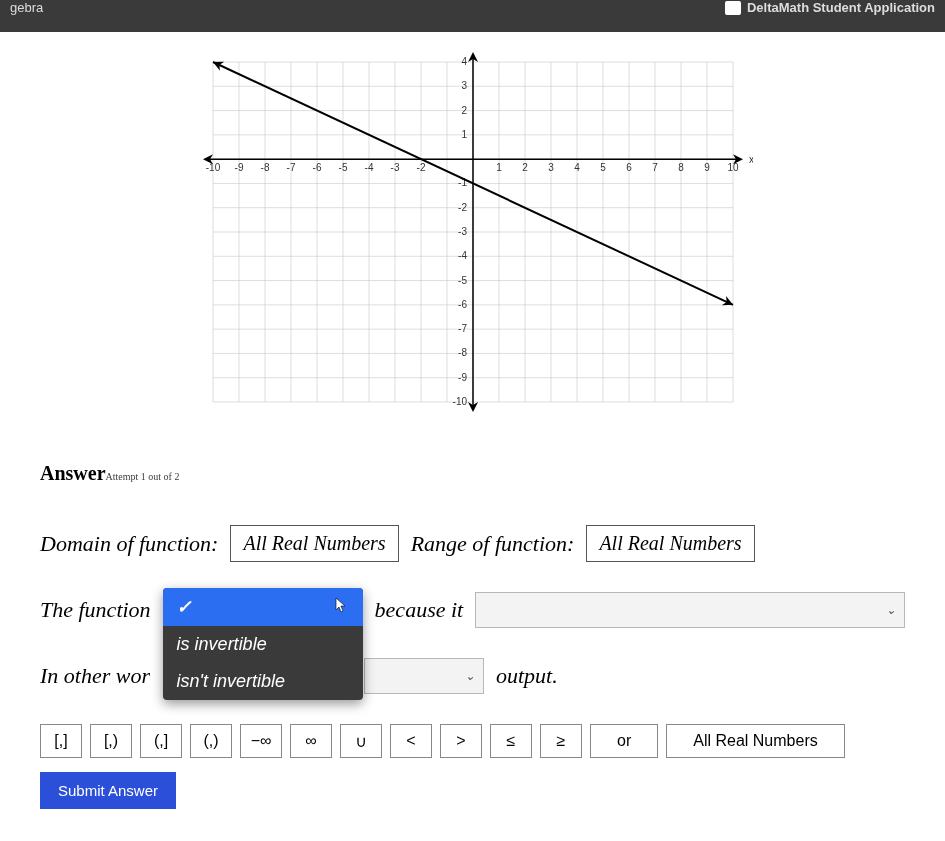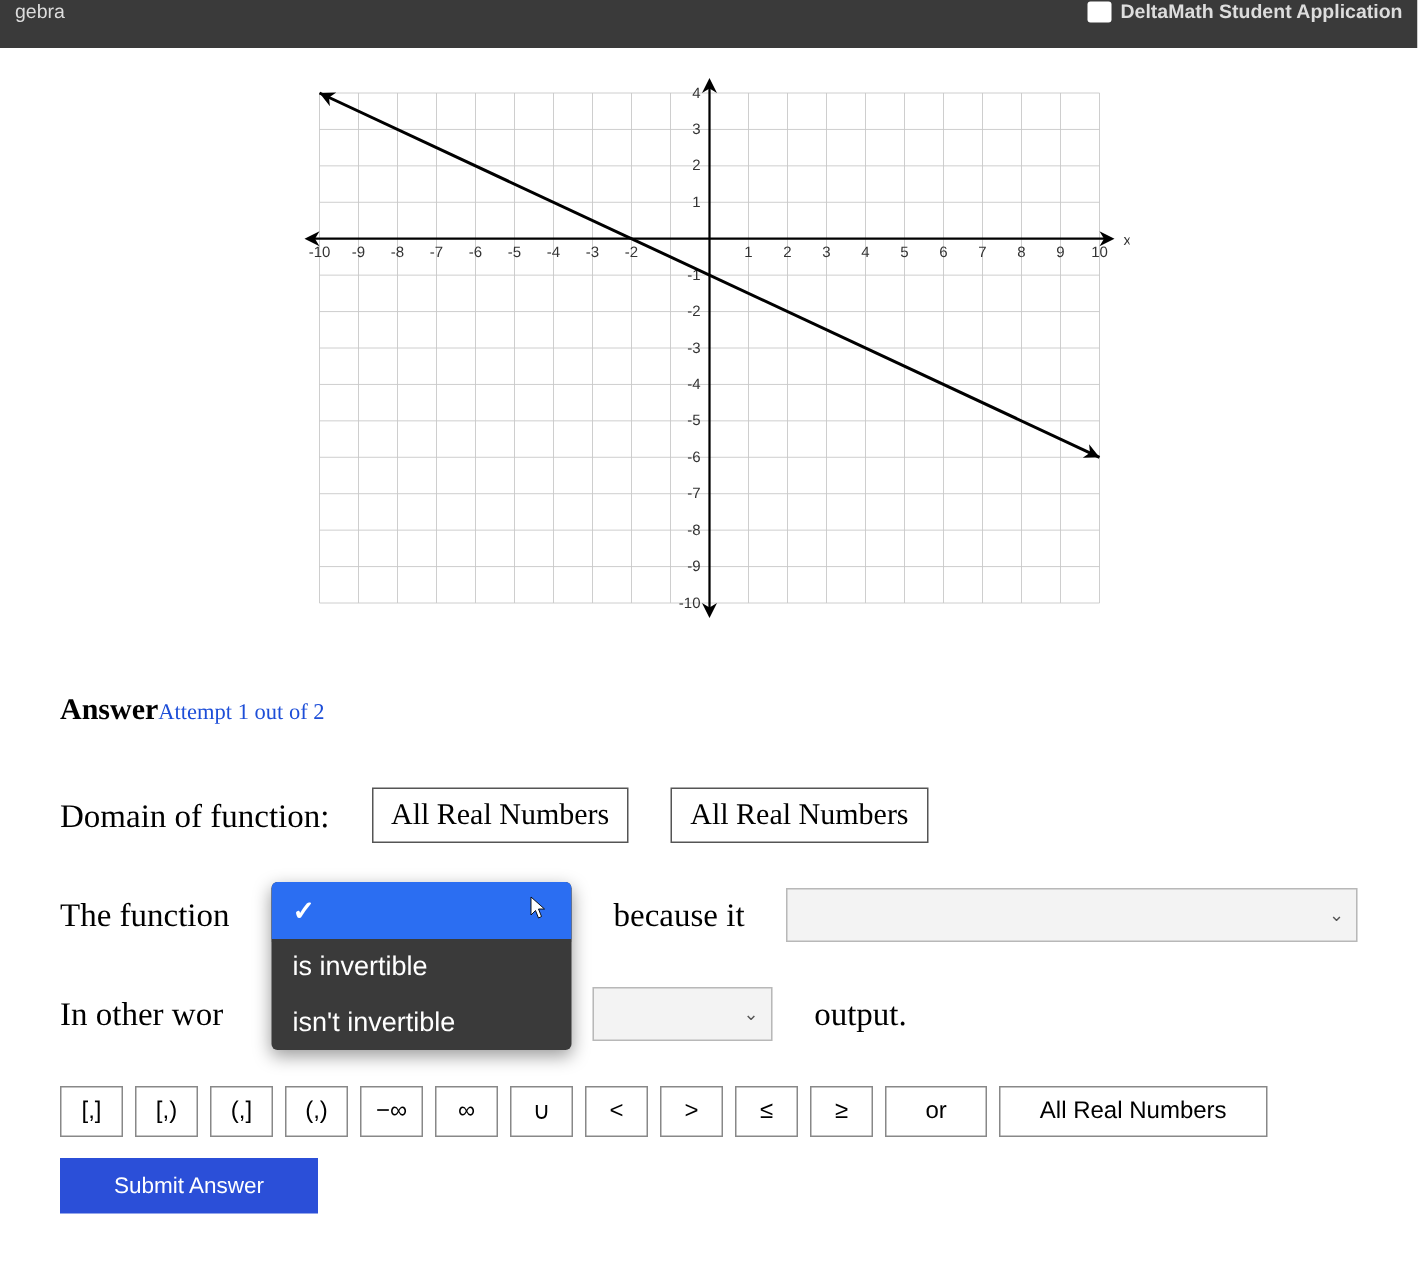"Attempt 1 out of 2" .attempt { color: #1d4ed8 -> #404040; font-size: 15px -> 10px }
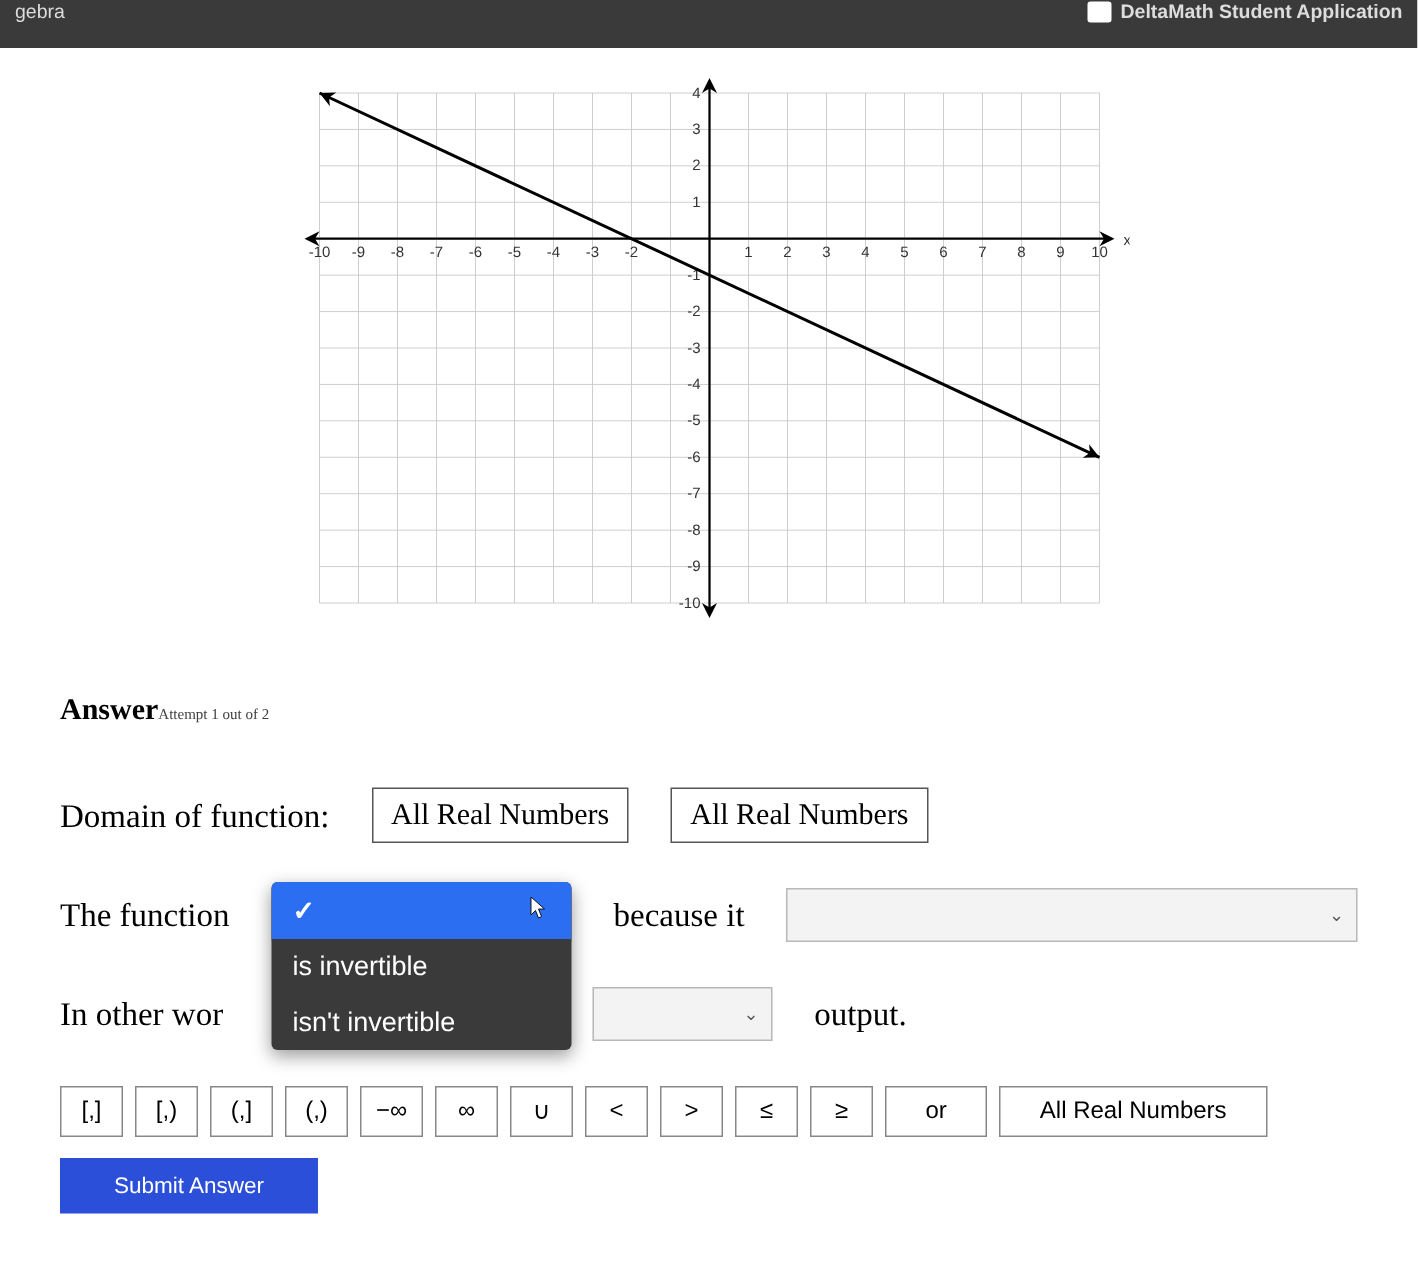"Domain of function:" .row { font-style: none -> italic; gap: 28px -> 12px }
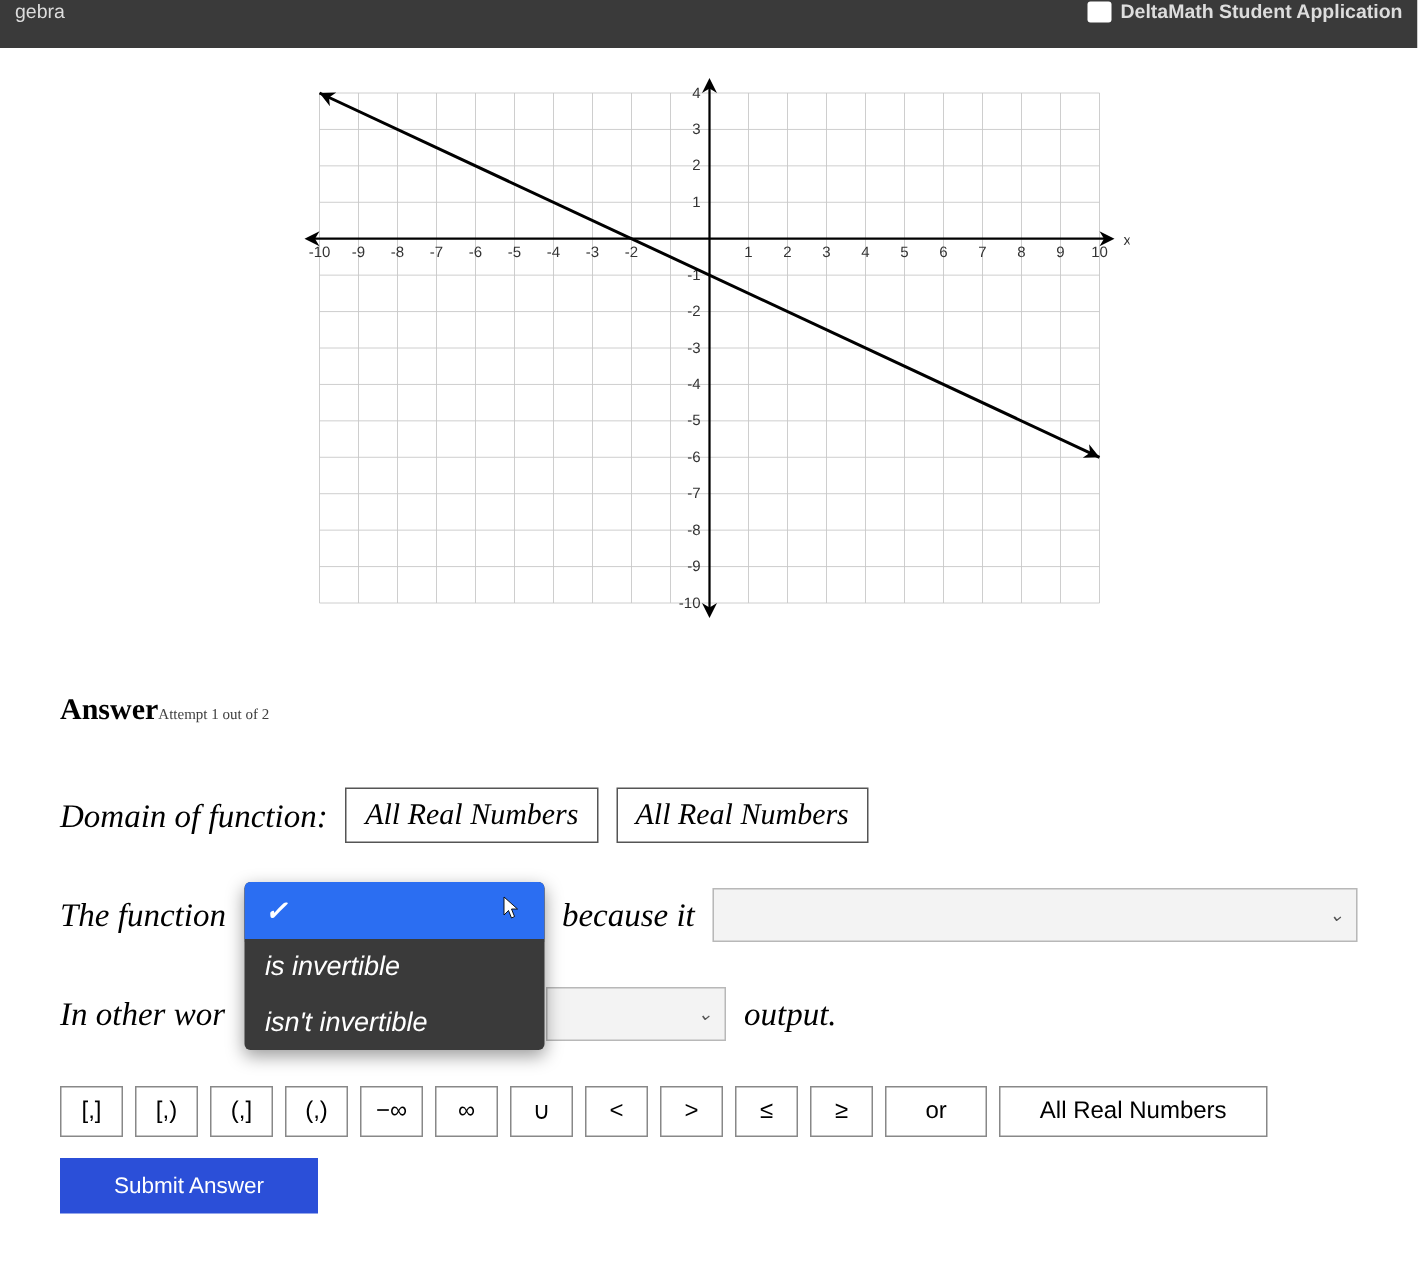"Range of function:" span { html: none -> <span>Range of function:</span> }
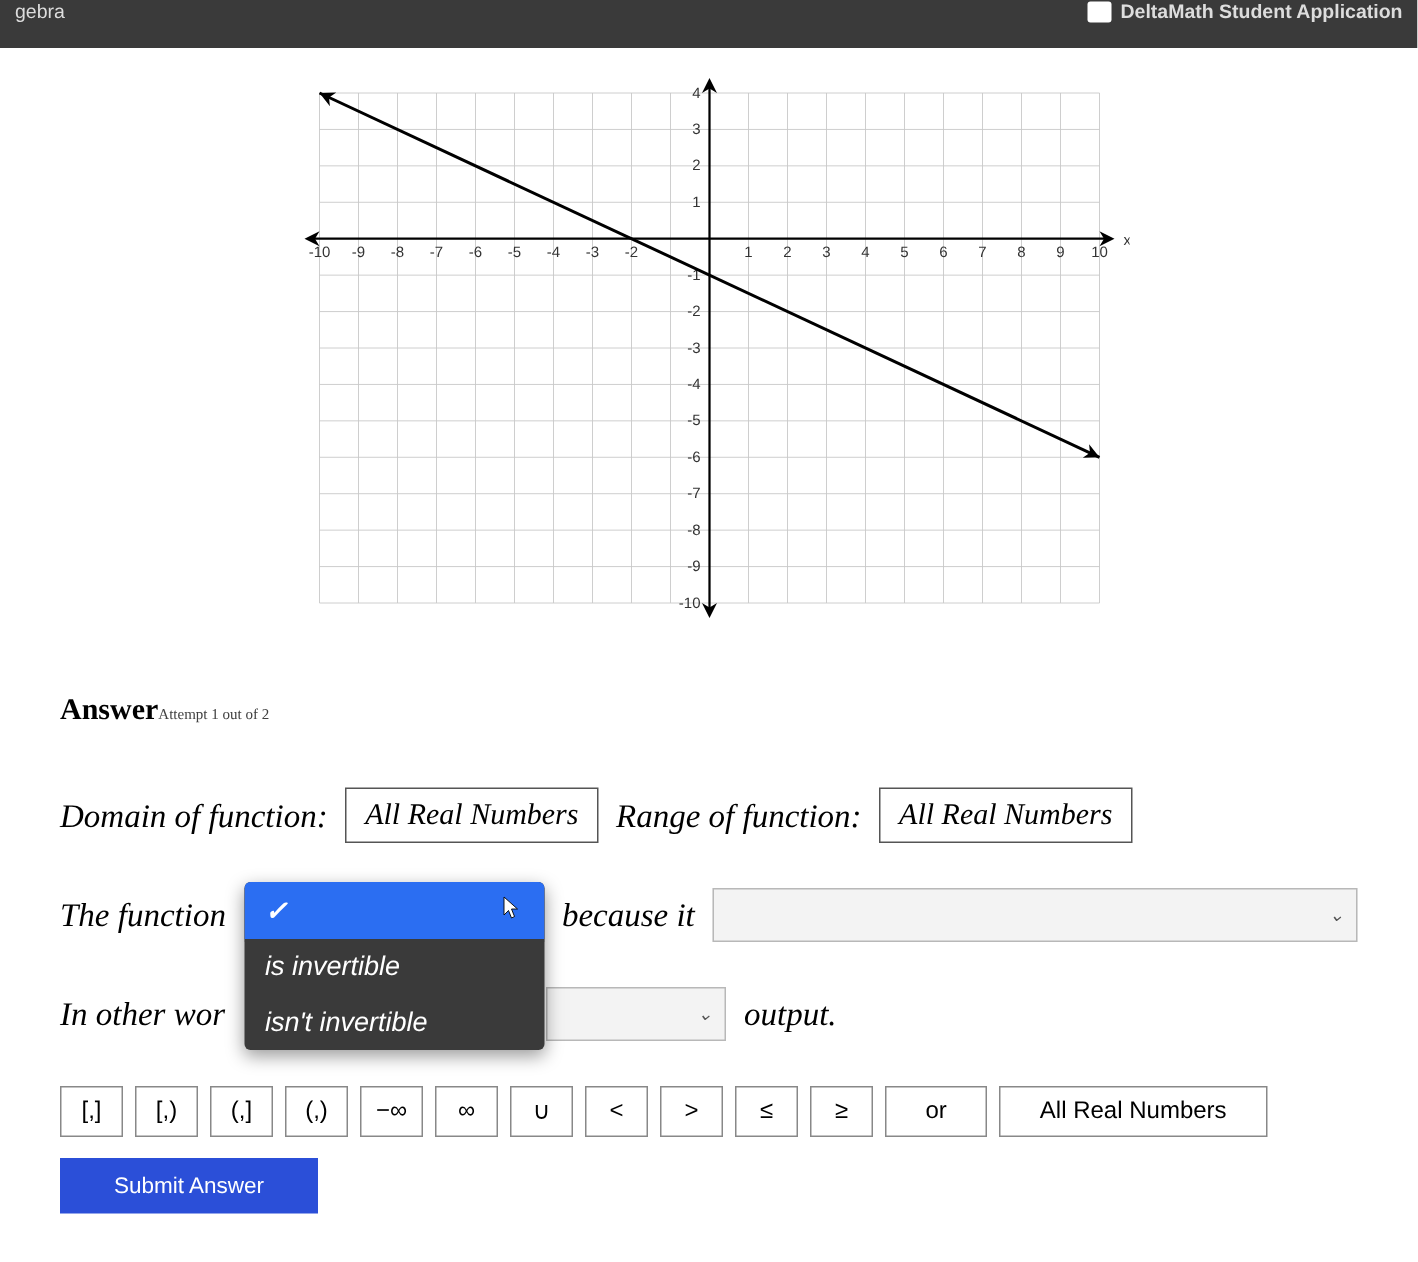"Submit Answer" .submit-btn { padding: 10px 36px -> 10px 18px }
